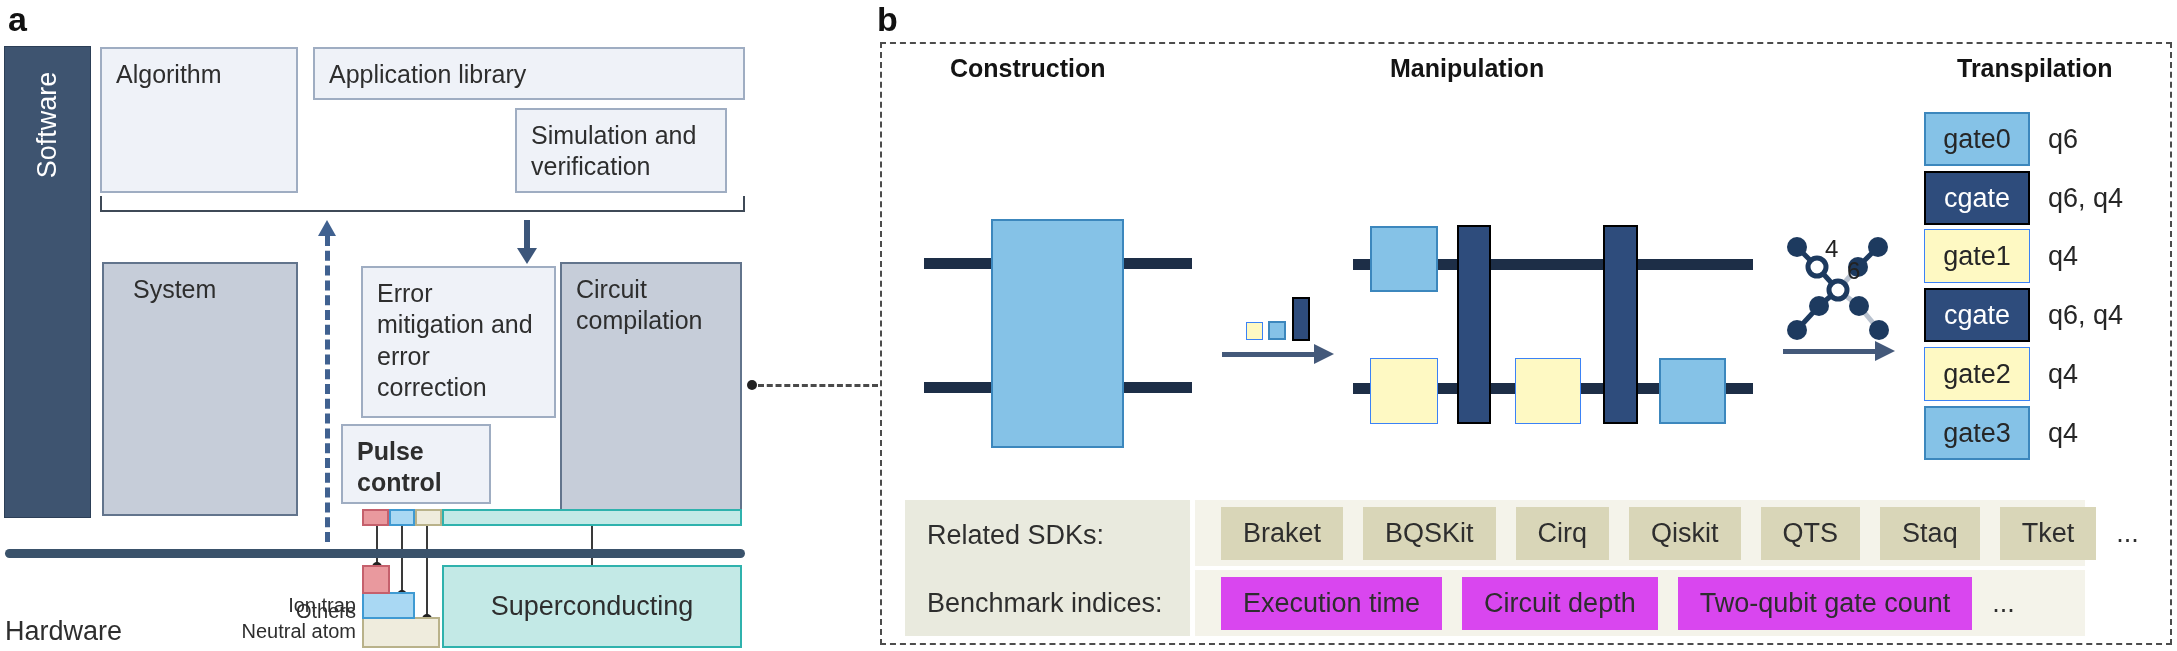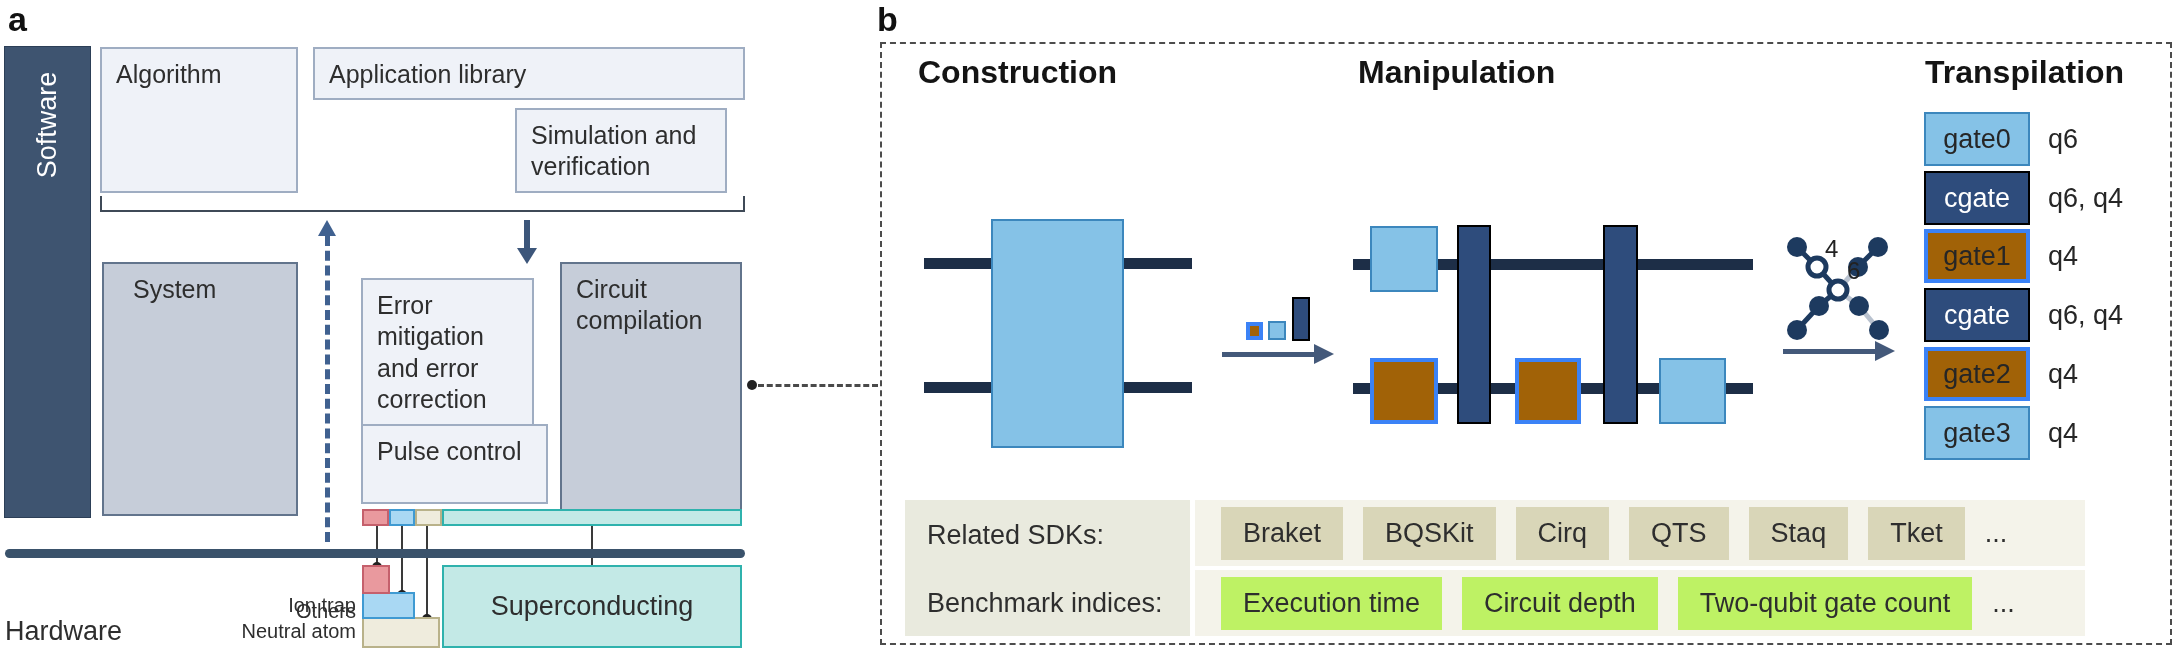"Construction" .bheader { font-size: 32px -> 25px; margin-left: none -> 32px }
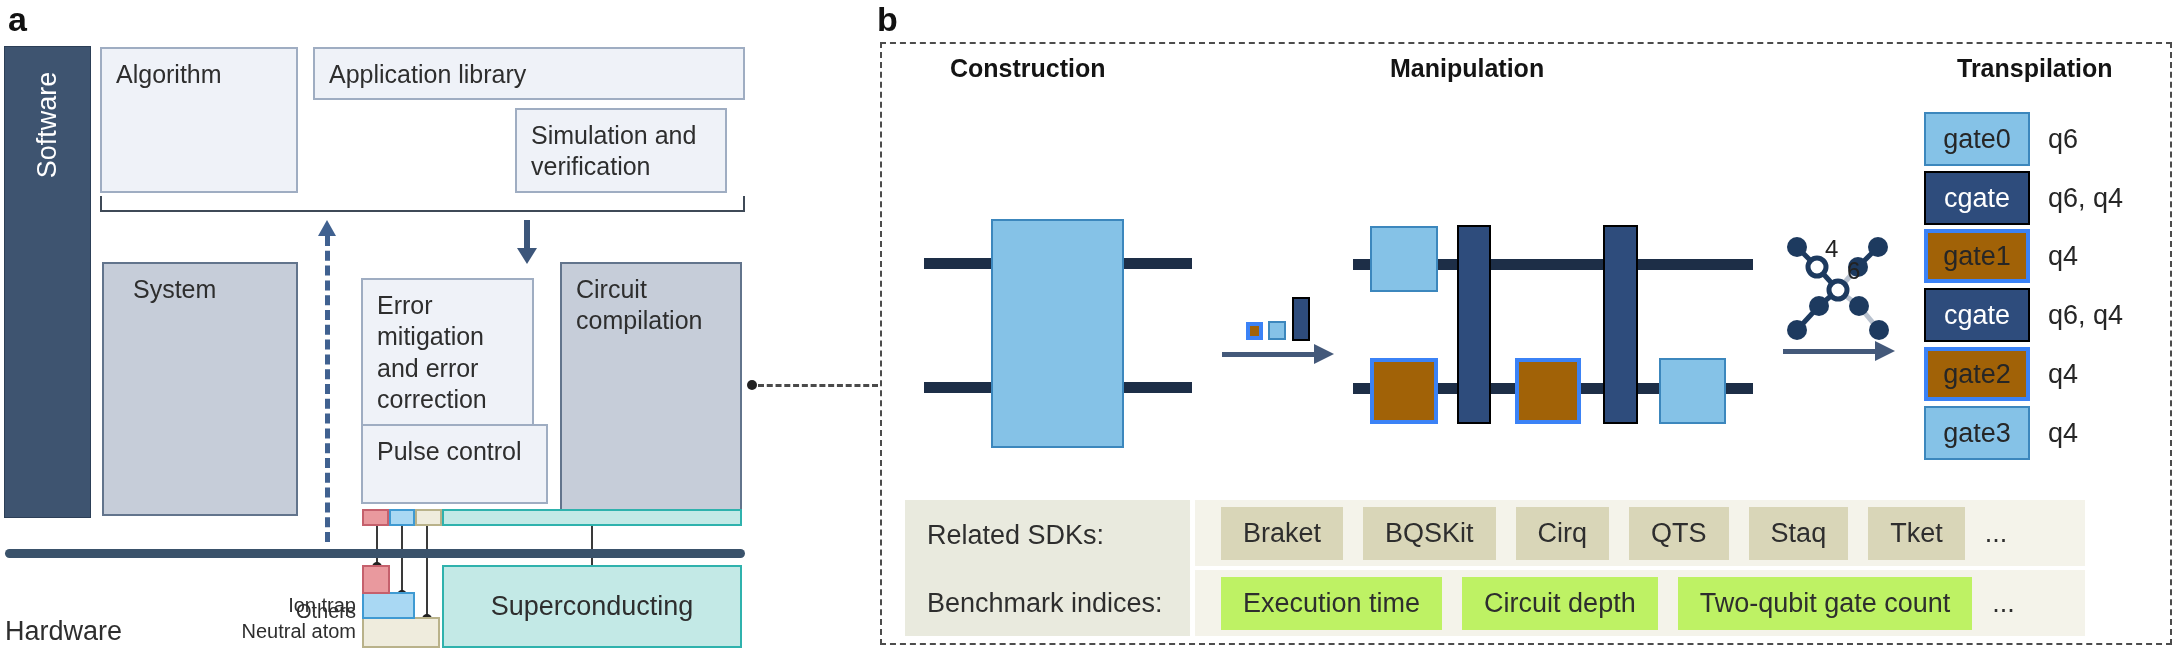"gate1" .g-light { background: #a16207 -> #fef9c3; border: 4px solid #3b82f6 -> 1px solid #3b82f6 }
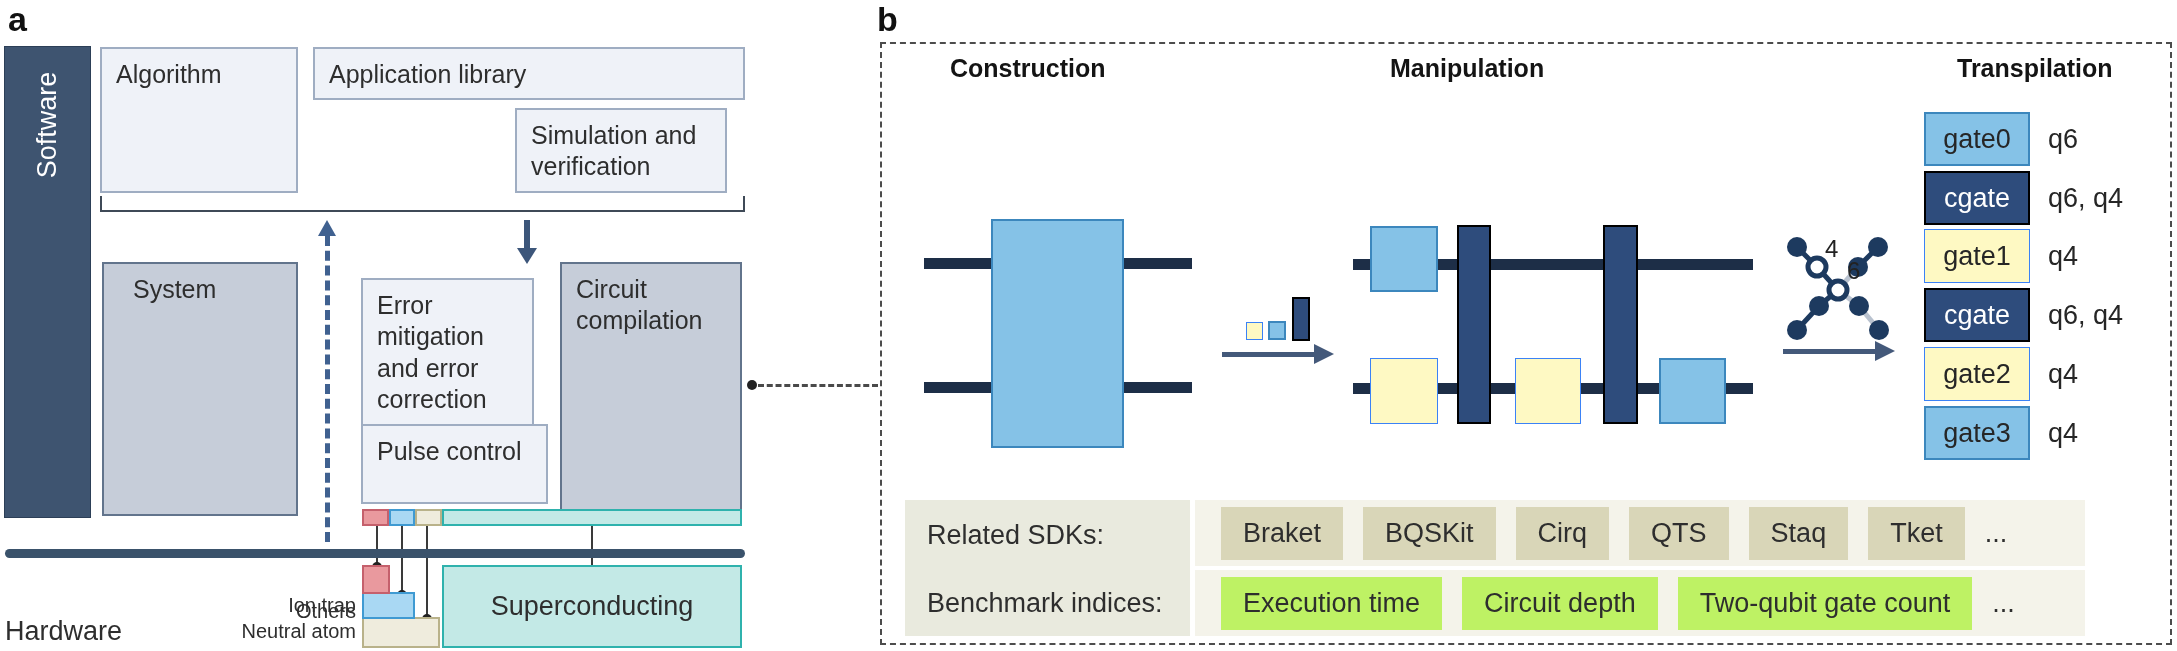"Error mitigation and error correction" div.box { top: 278px -> 266px; width: 173px -> 195px }
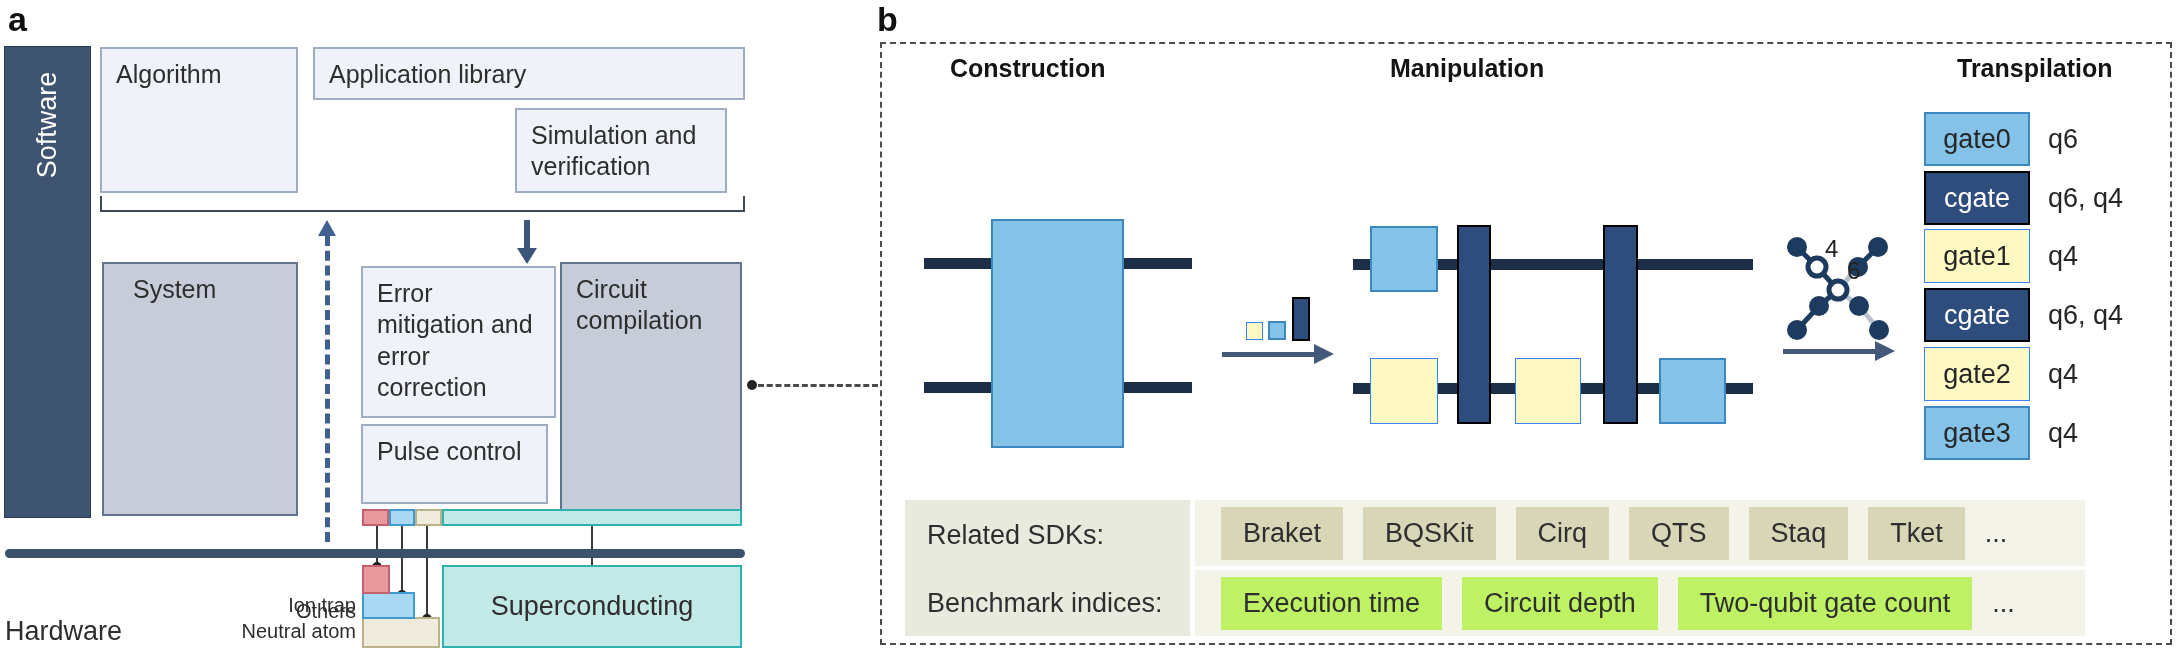"Pulse control" div.box { font-weight: none -> bold; left: 361px -> 341px; width: 187px -> 150px }
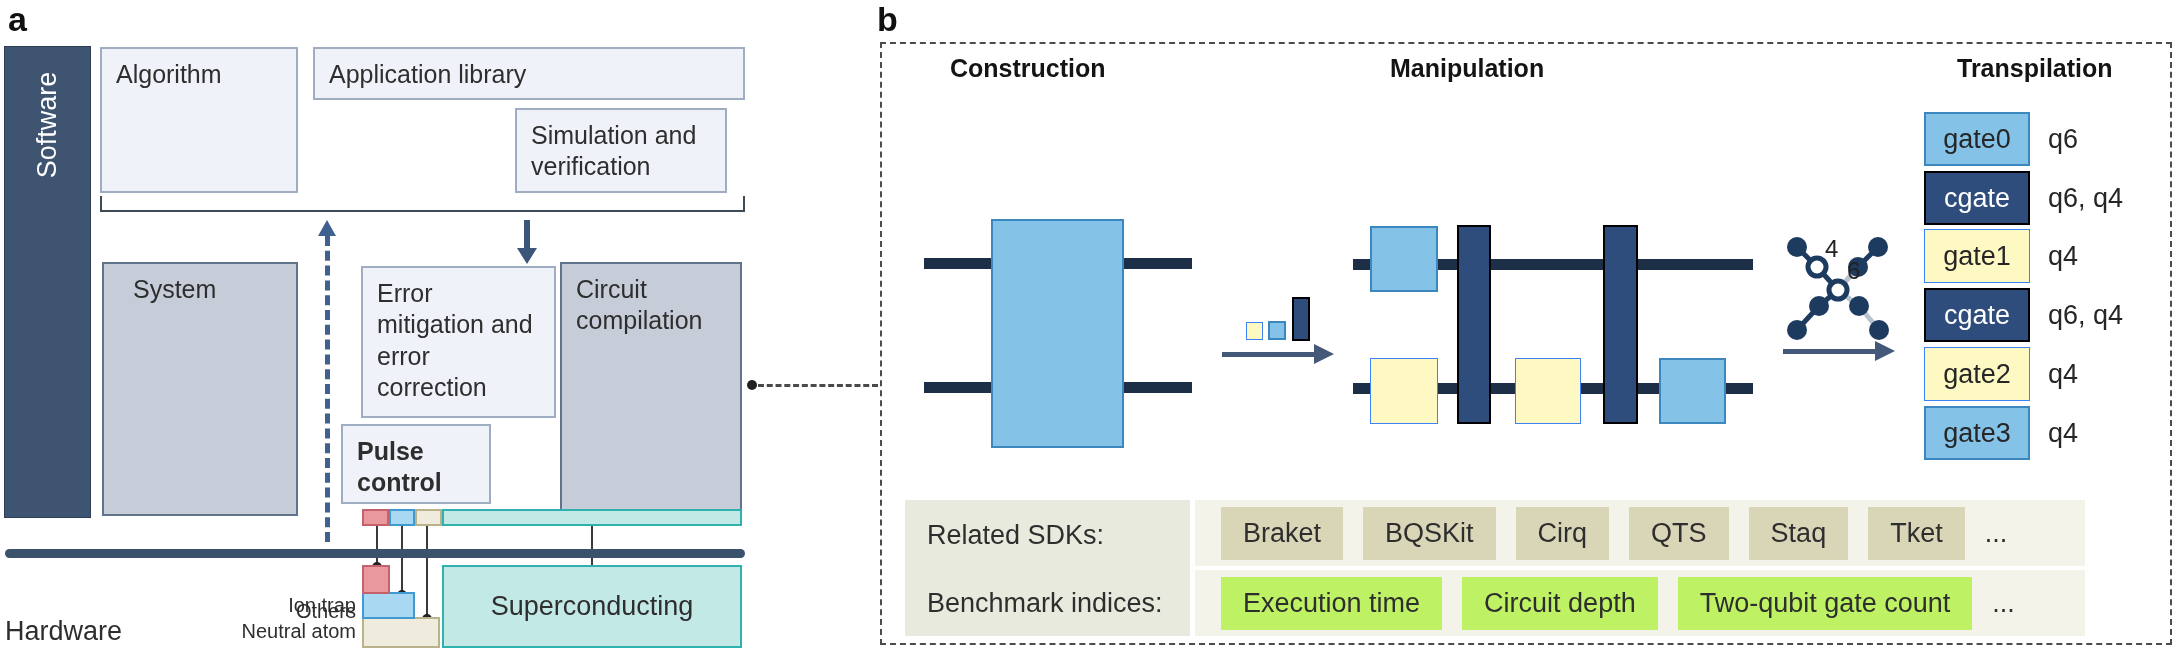"Qiskit" span.chip { html: none -> <span>Qiskit</span> }
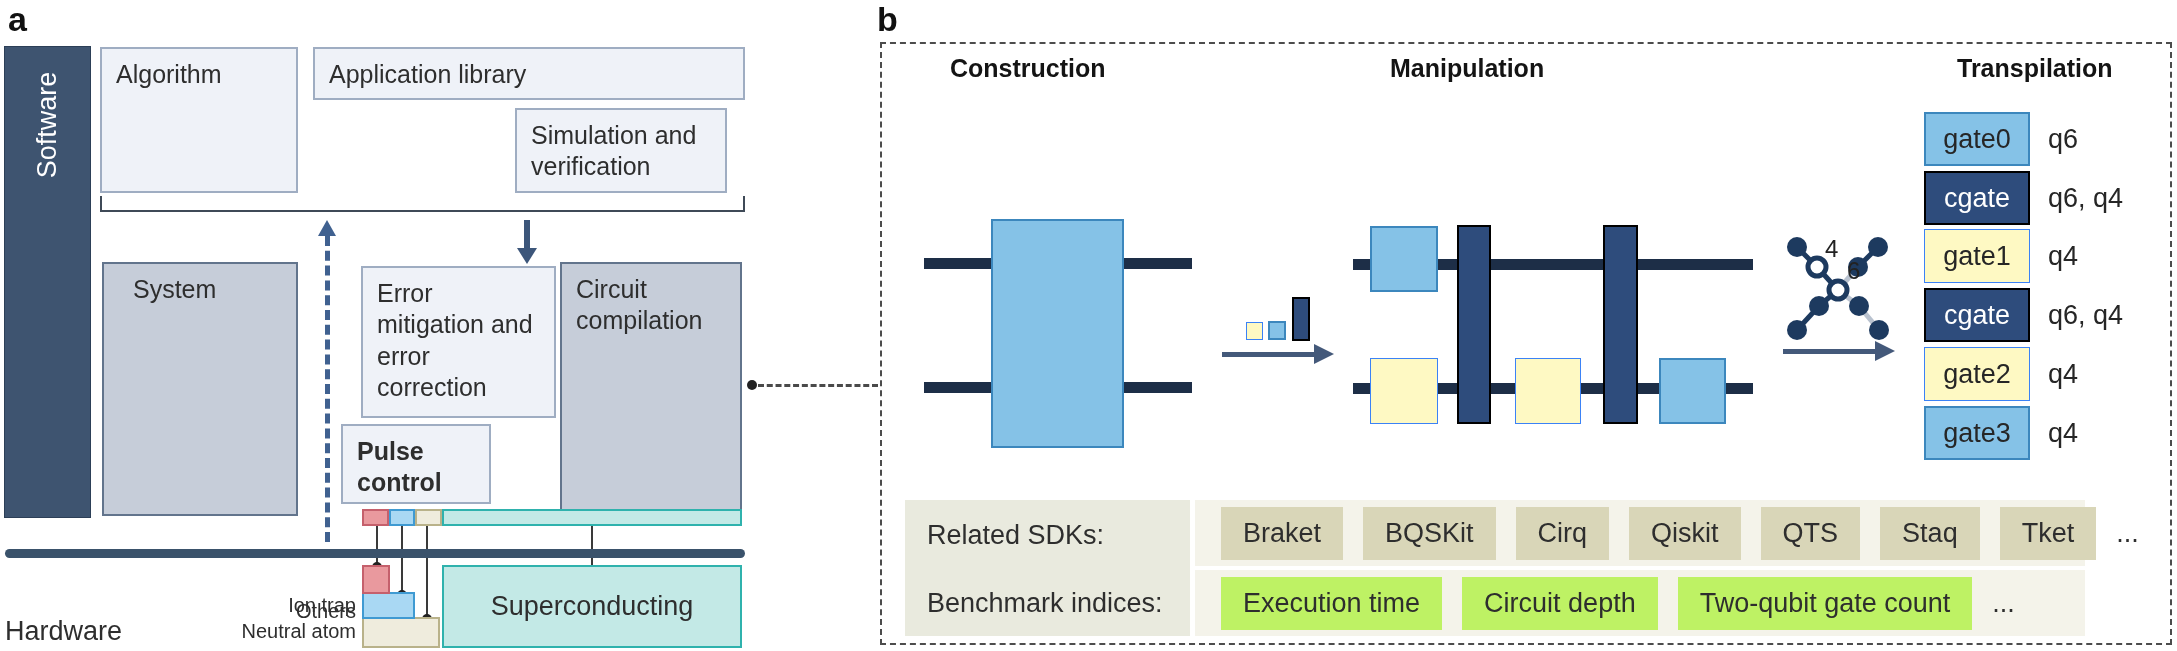"Execution time" .chipband.bench .chip { background: #bef264 -> #d946ef }
